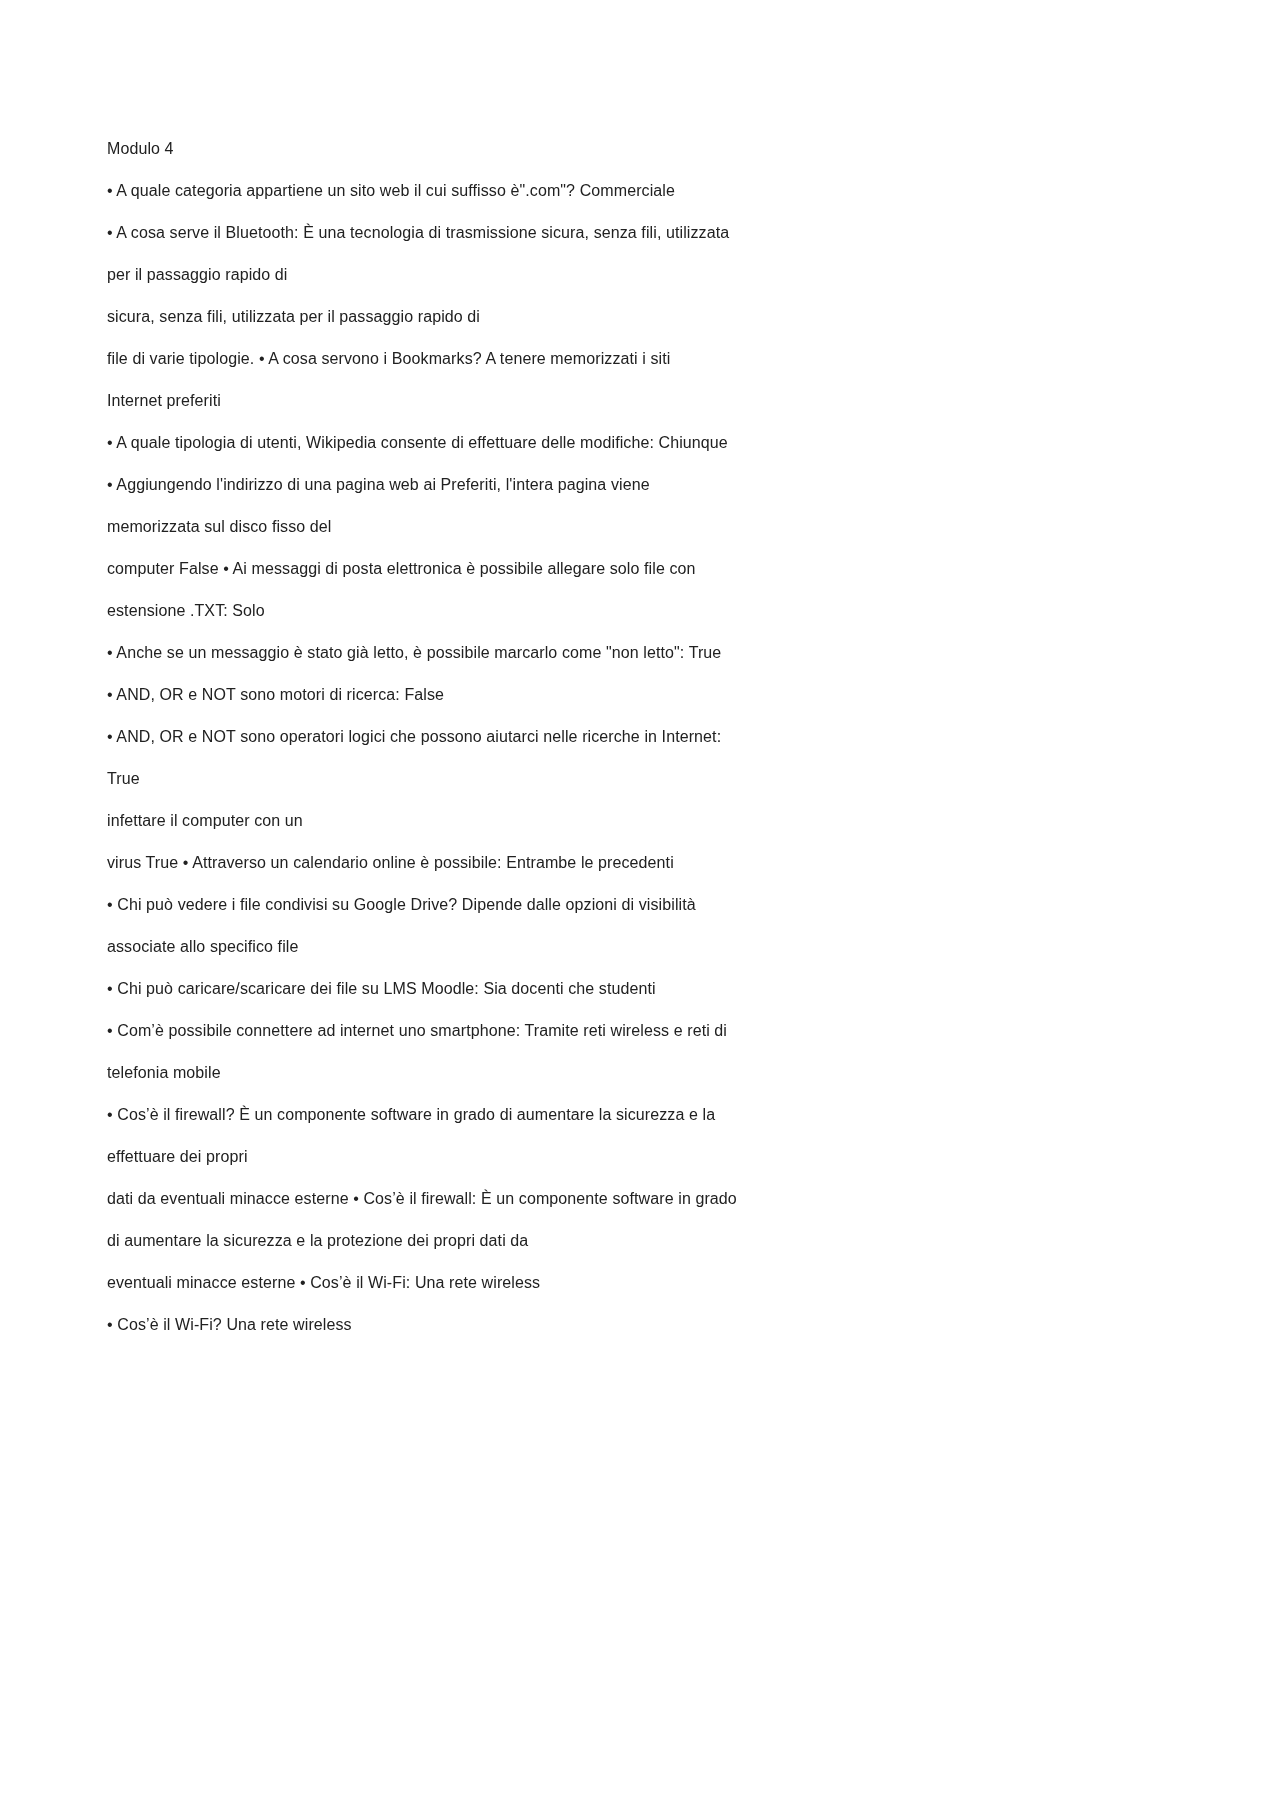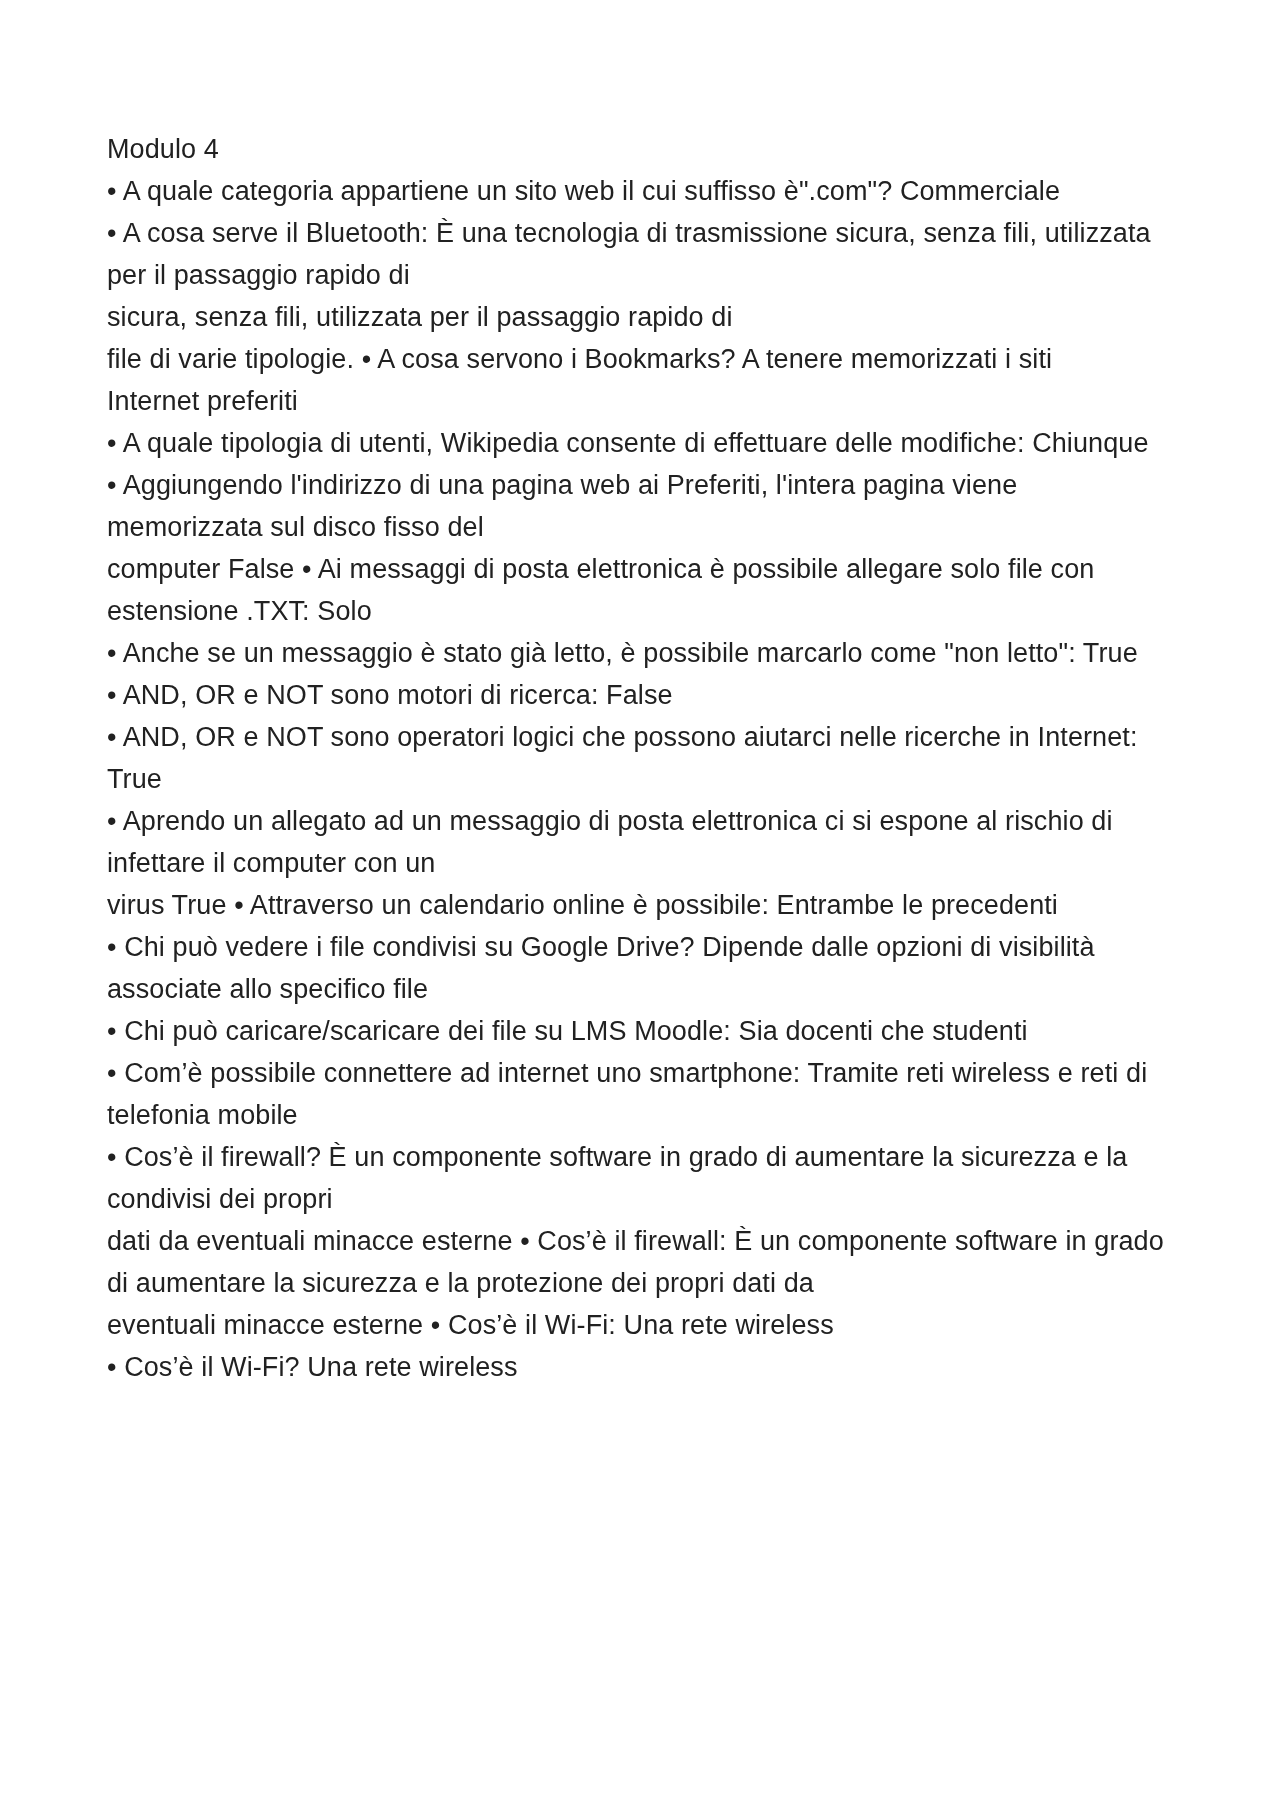"Modulo 4" .doc-line { font-size: 27px -> 16px }
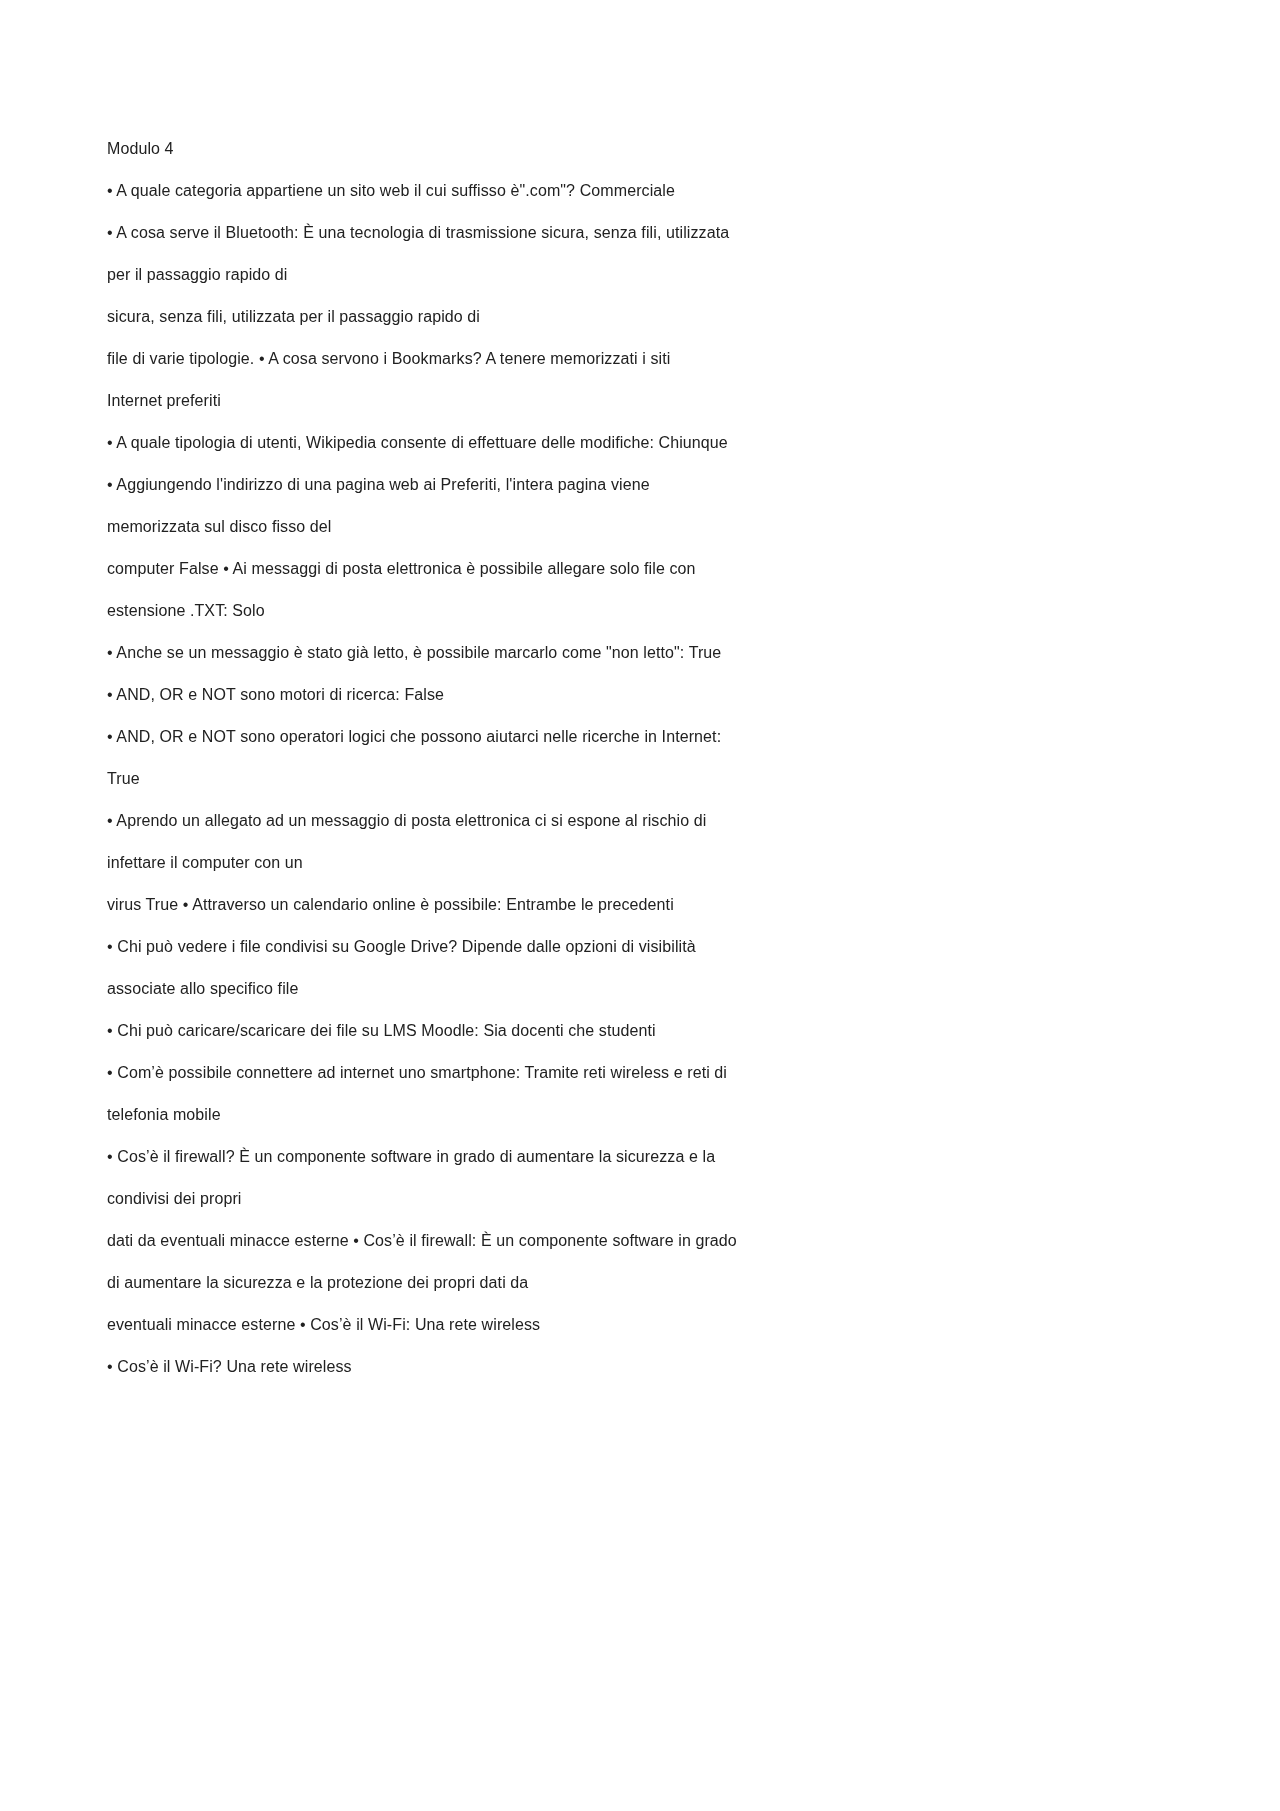"• Aprendo un allegato ad" div.doc-line { html: <div>• Aprendo un allegato ad un messaggio di posta elettronica ci si espone al rischio di</div> -> none }
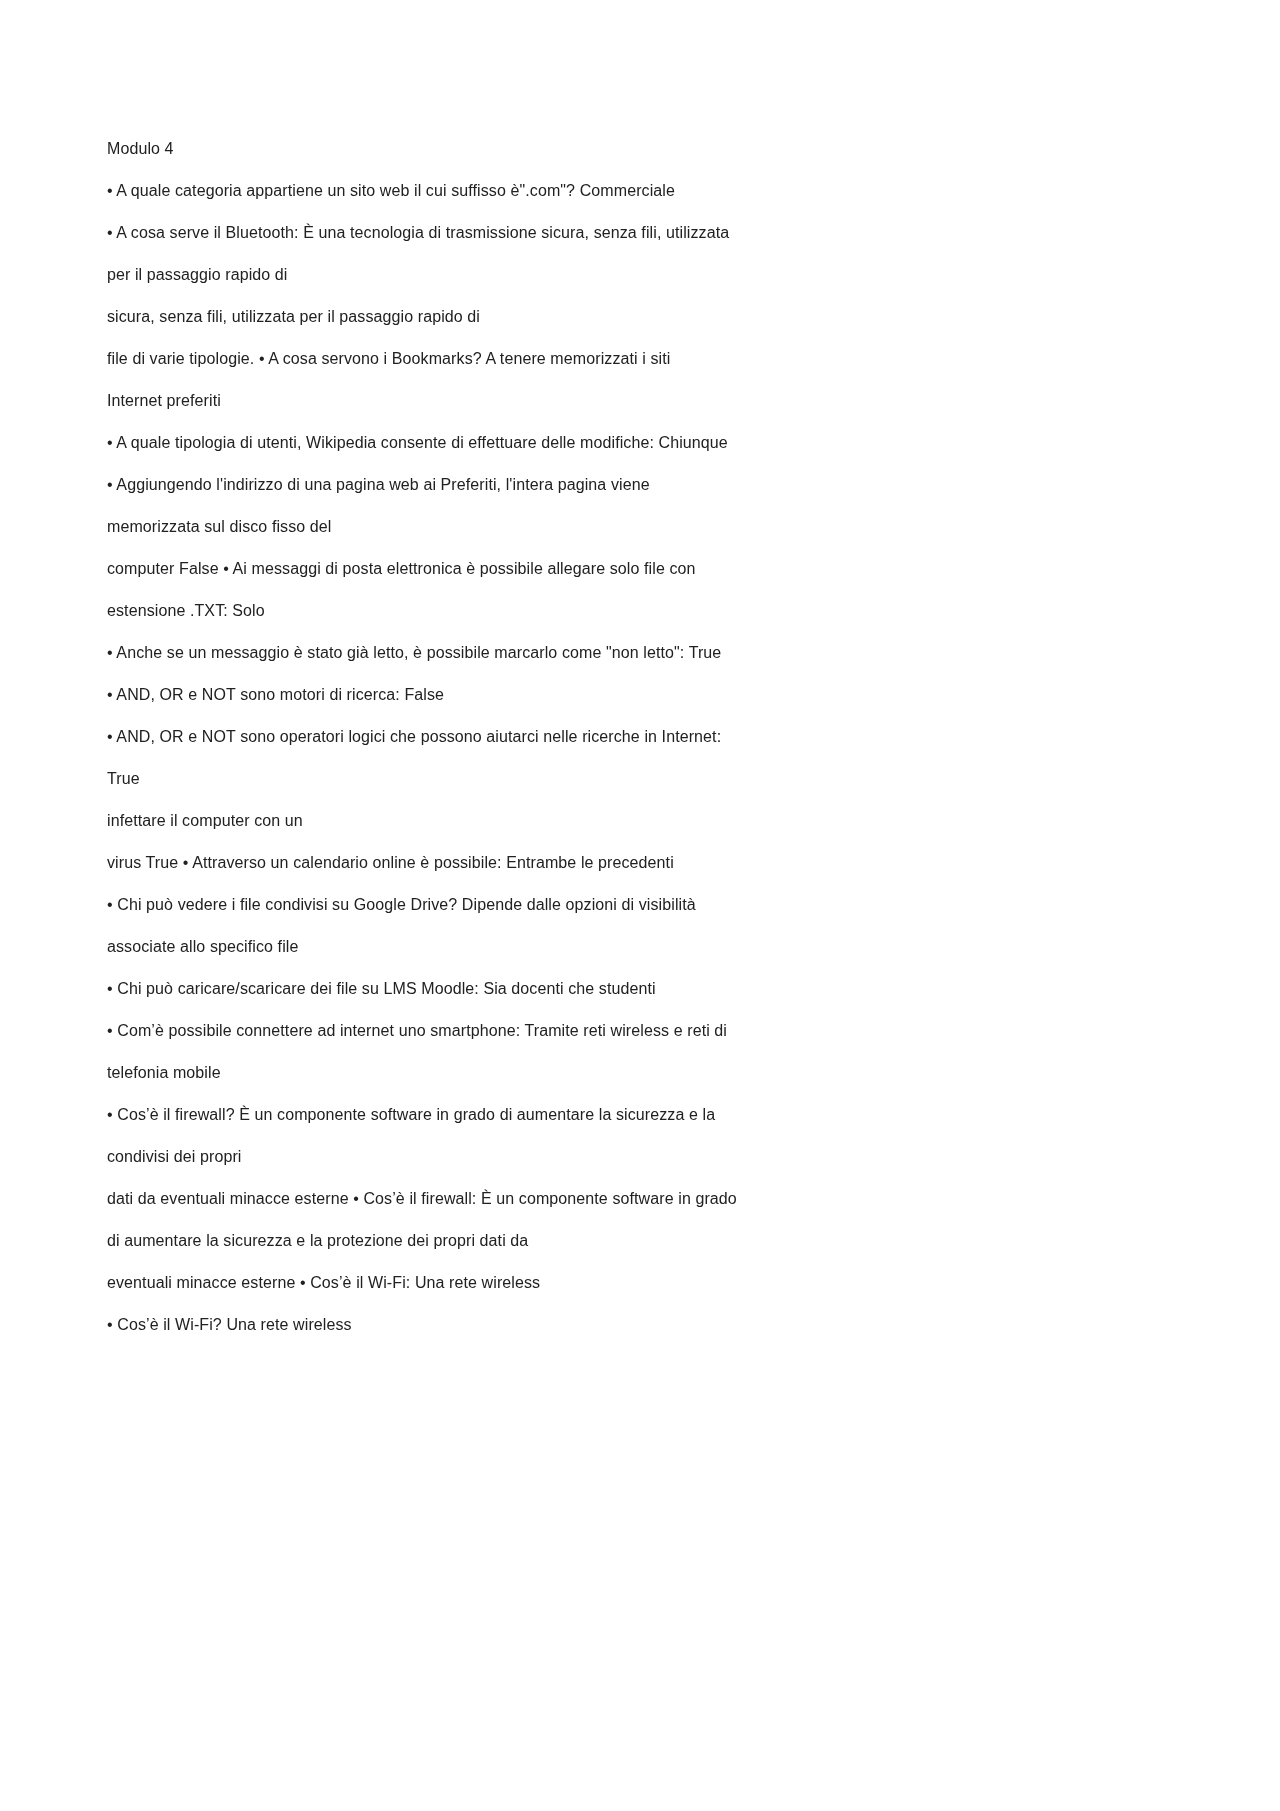"condivisi dei propri" div.doc-line { text: condivisi -> effettuare }
